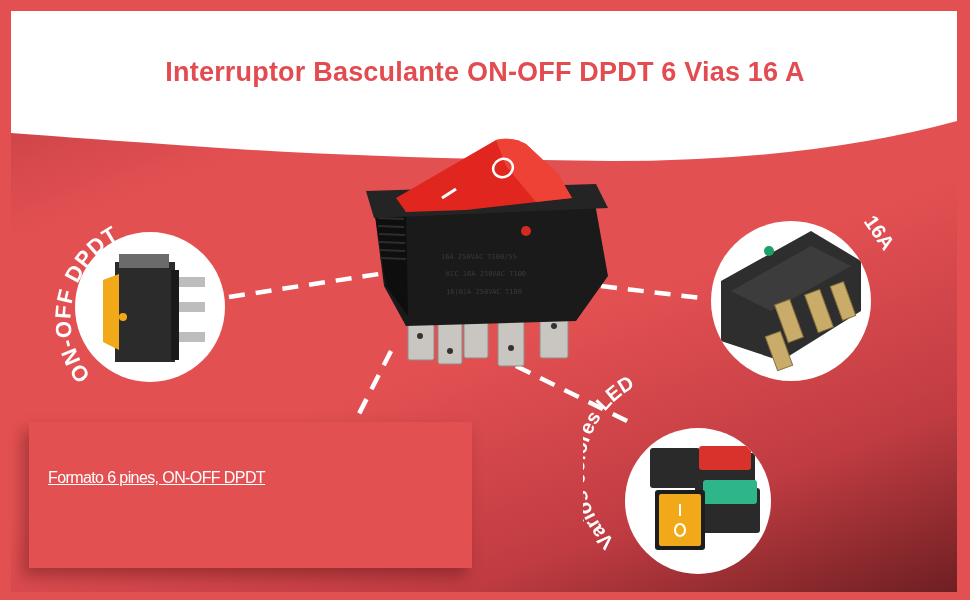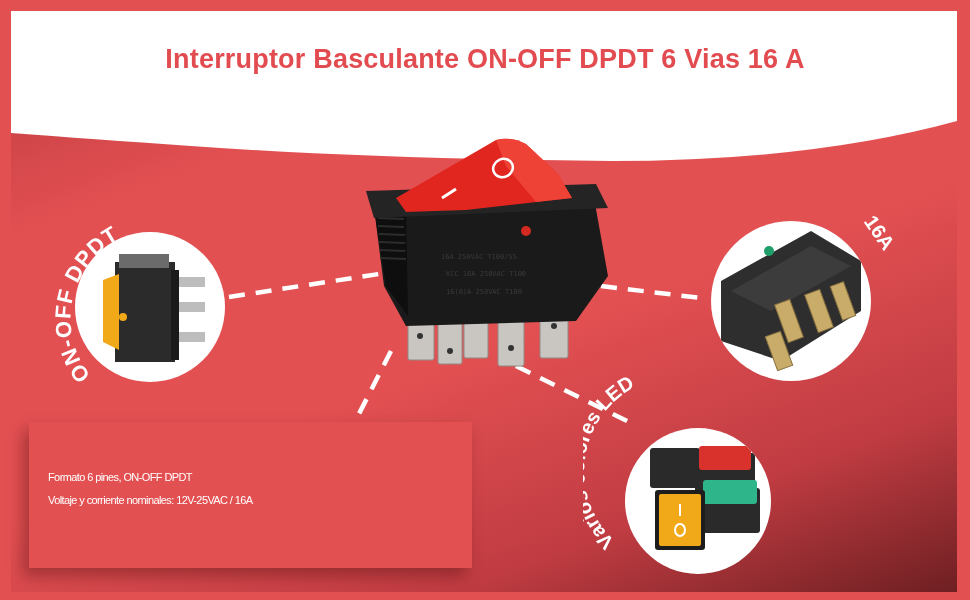"Interruptor Basculante ON-OFF DPDT 6" .title { top: 44px -> 57px }
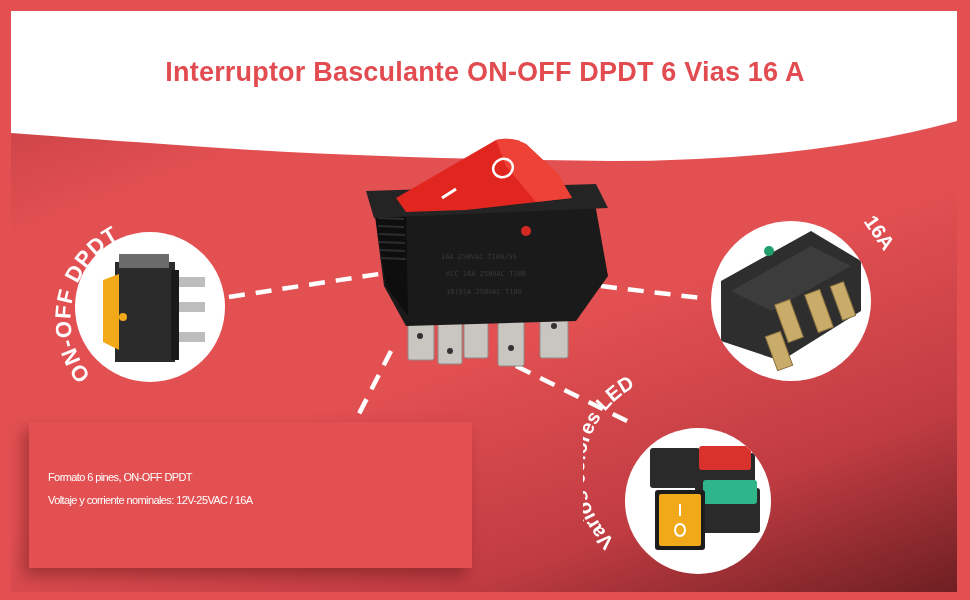"Formato 6 pines, ON-OFF DPDT" .info-box .lines { font-size: 11px -> 16px; text-decoration: none -> underline }
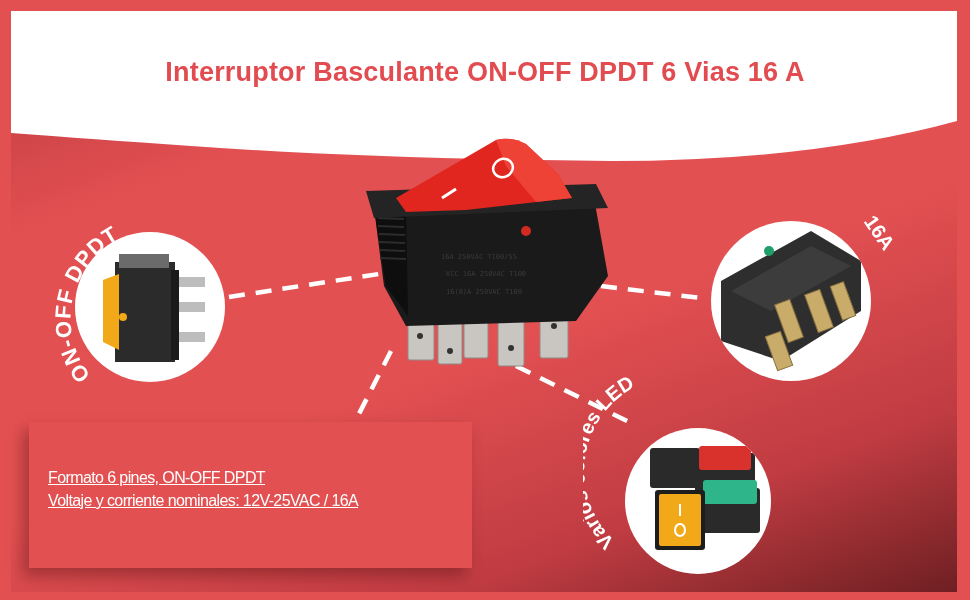"Voltaje y corriente nominales: 12V-25VAC" div { html: <div>Voltaje y corriente nominales: 12V-25VAC / 16A</div> -> none }
